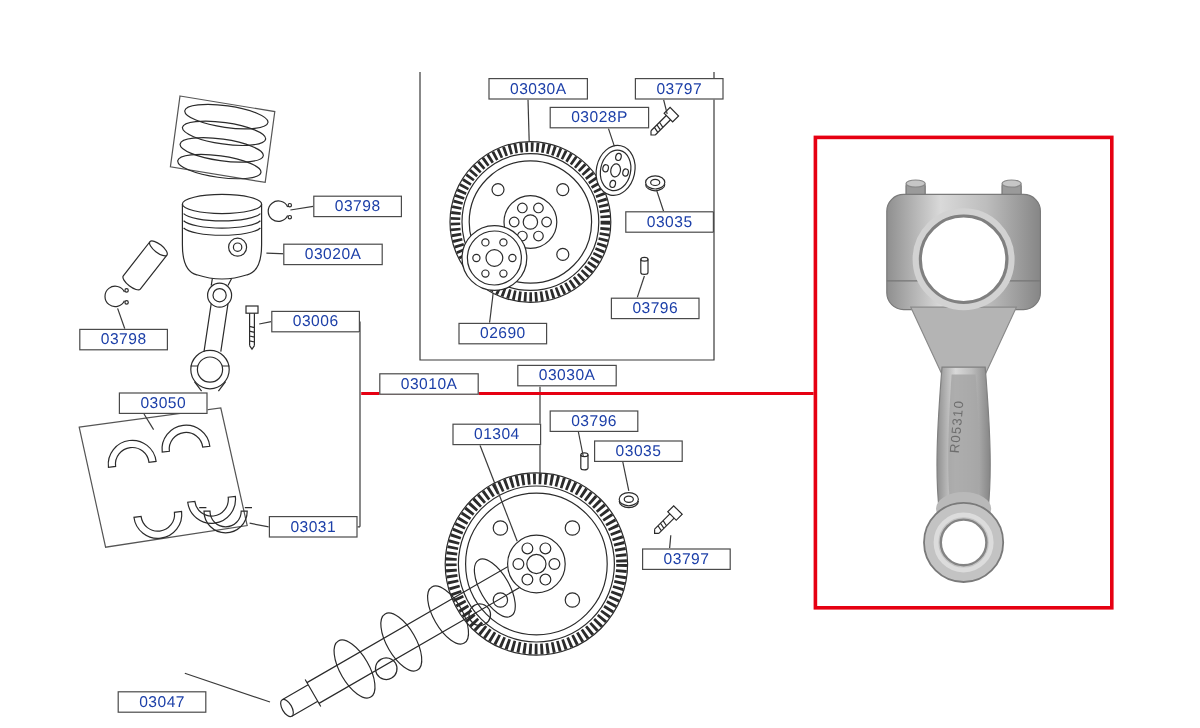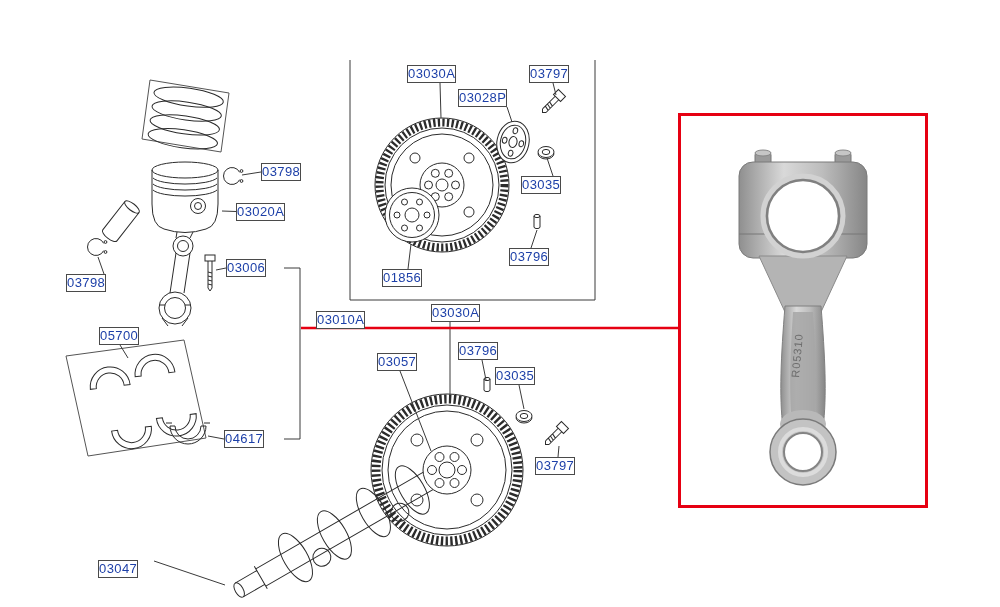"03030A" .plabel { padding: 0 0 -> 0 17px }
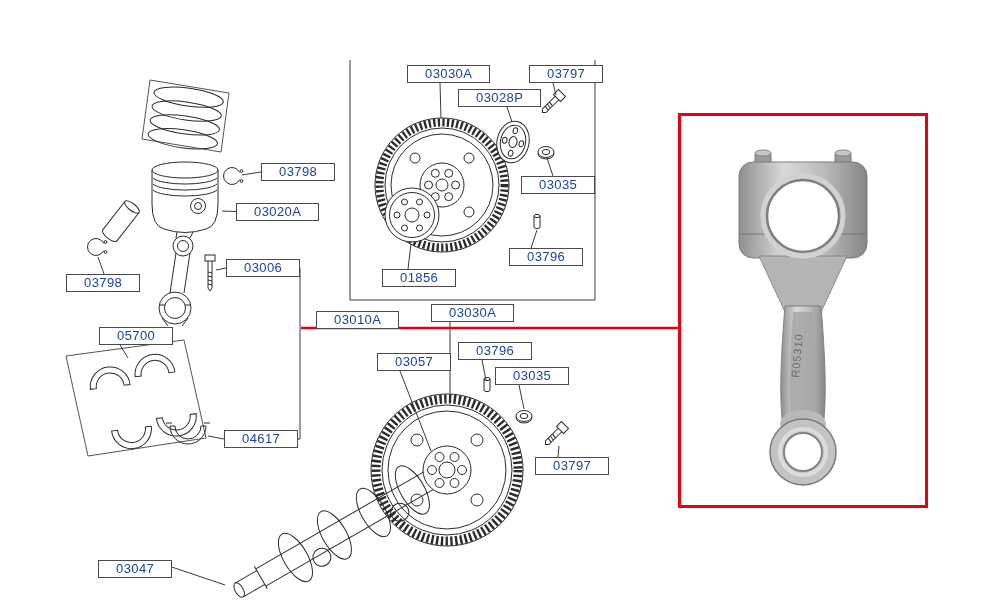"01856" div.plabel { text: 01856 -> 02690 }
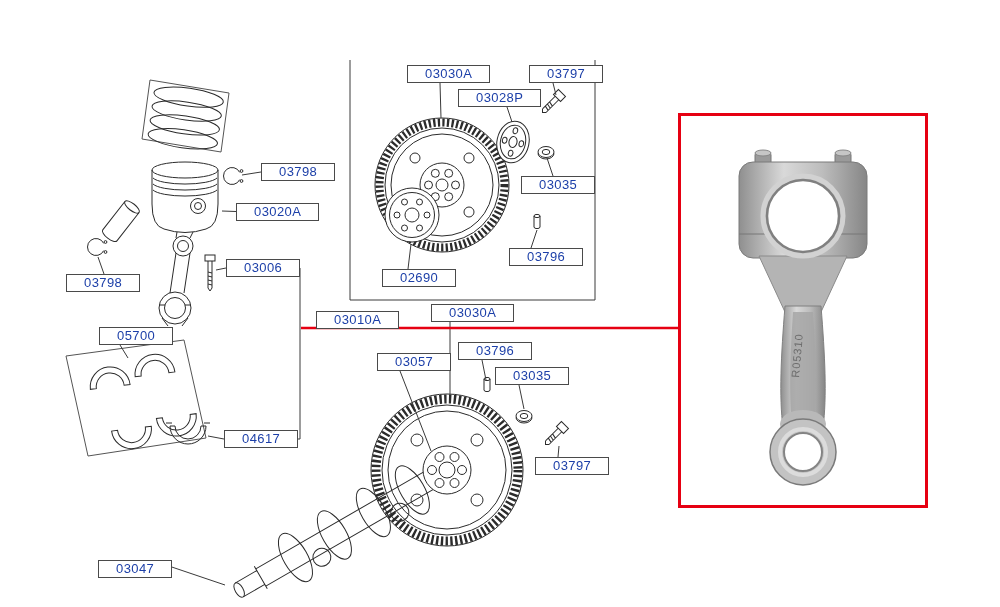"05700" div.plabel { text: 05700 -> 03050 }
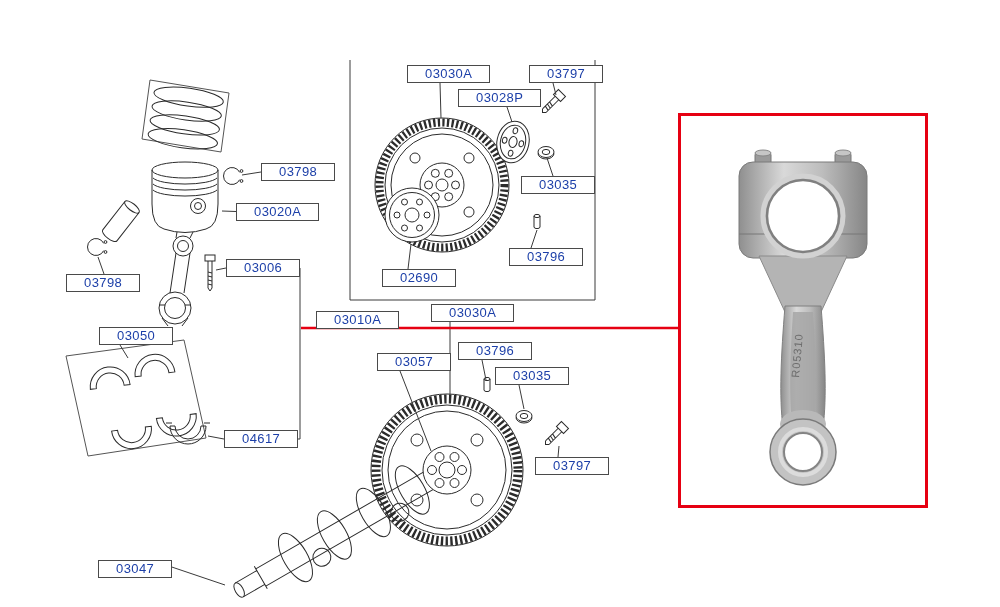"03057" div.plabel { text: 03057 -> 01304 }
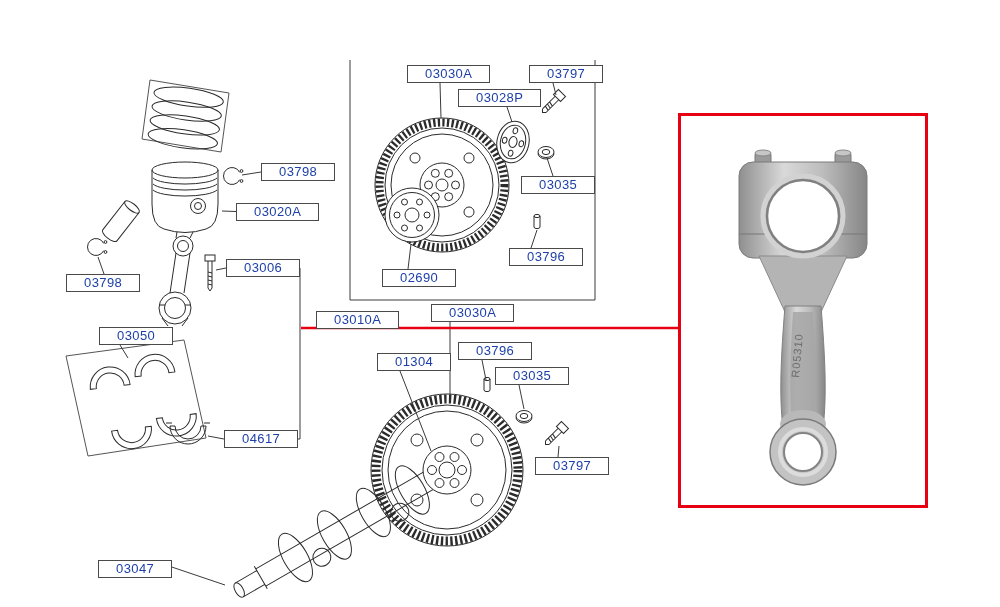"04617" div.plabel { text: 04617 -> 03031 }
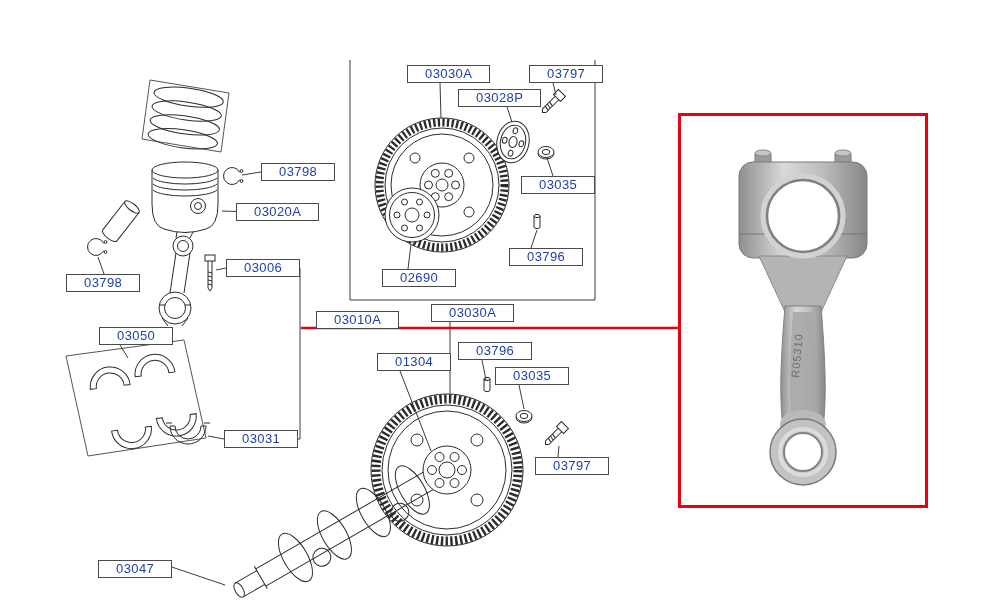"03047" div.plabel { top: 560px -> 576px }
